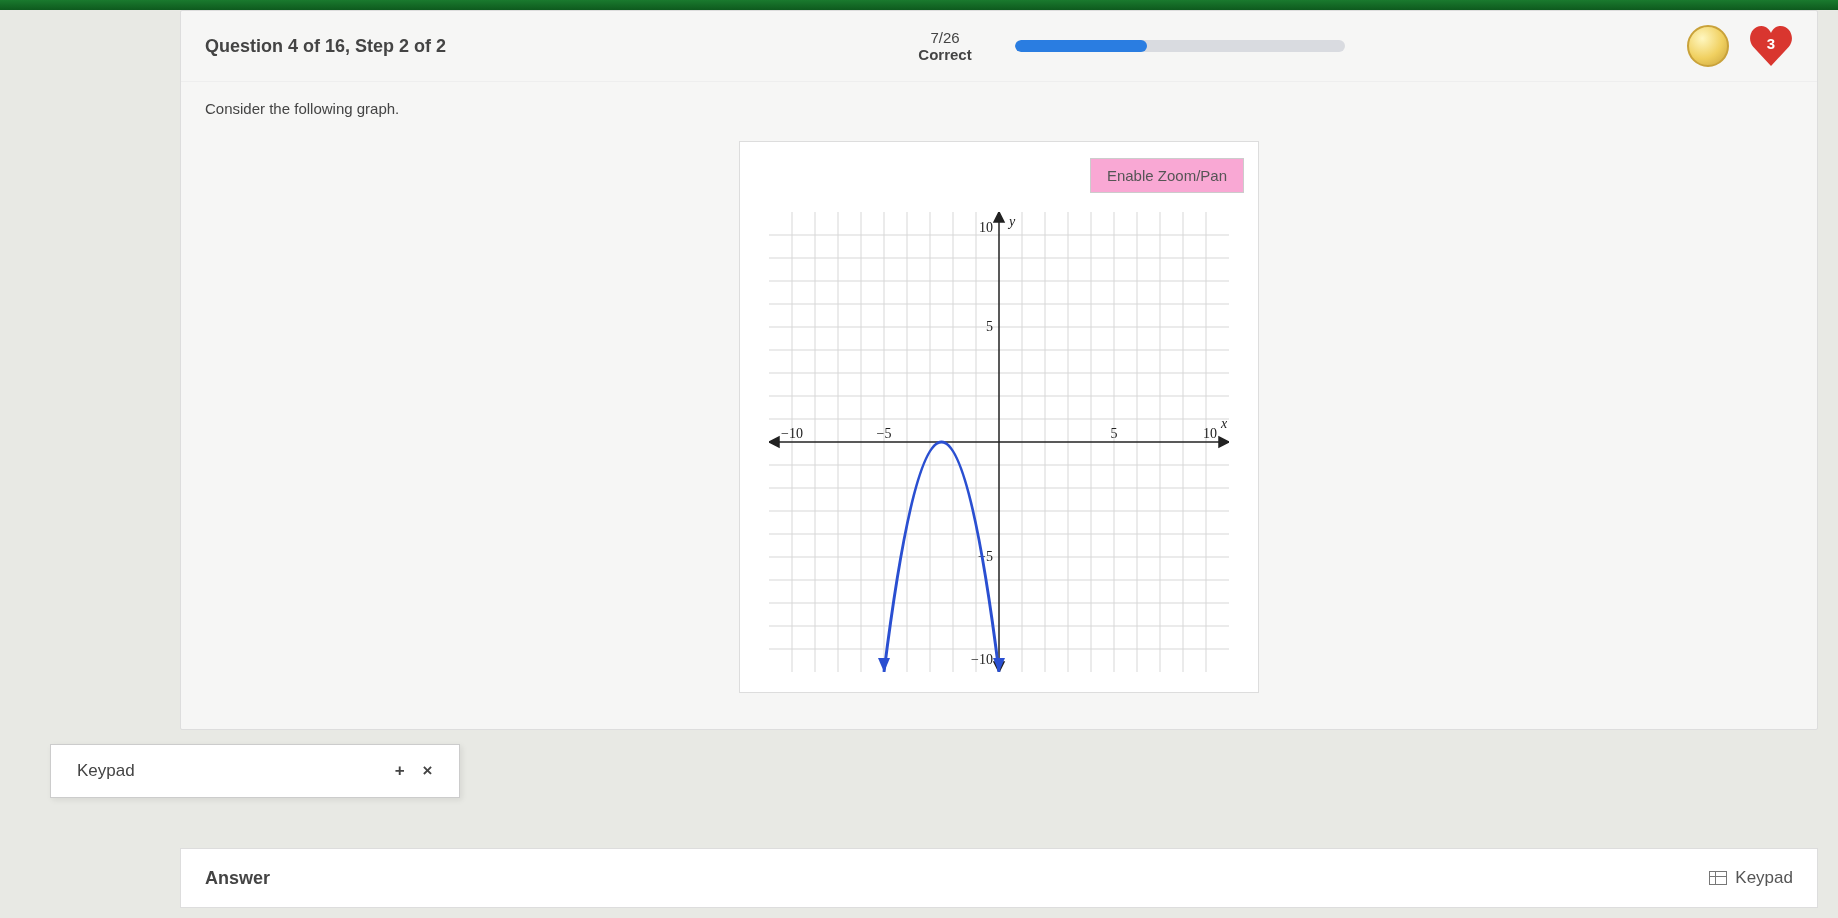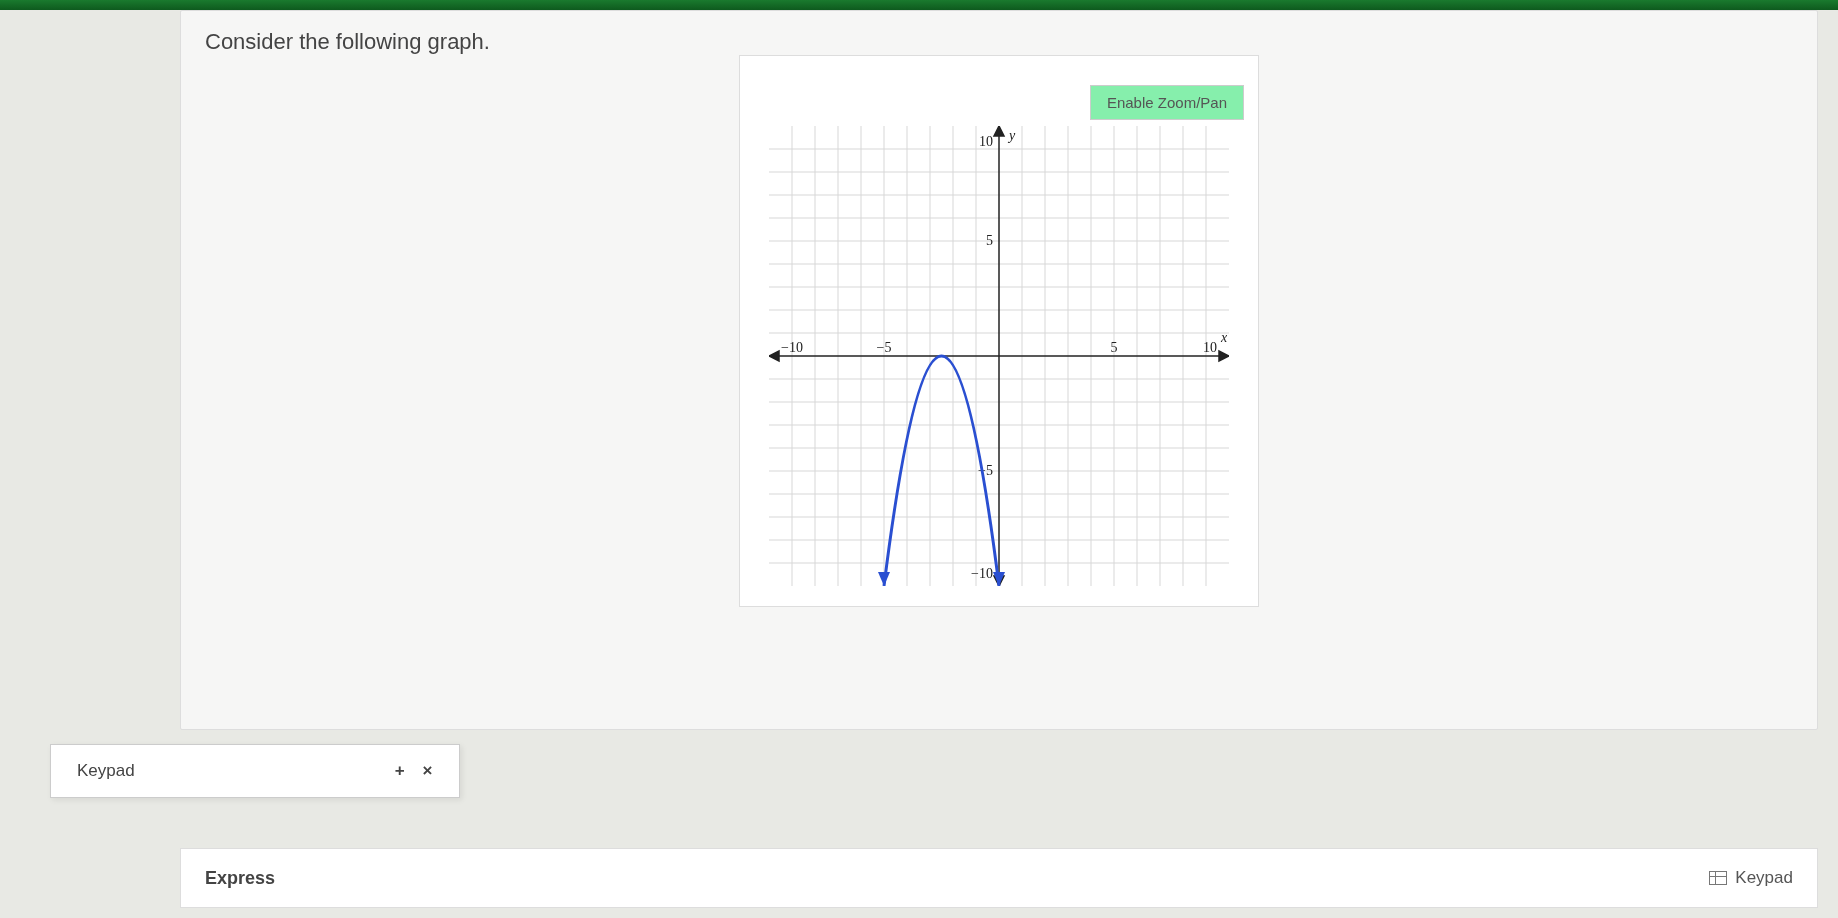"Question 4 of 16, Step" div.q-header { html: none -> <div> <div>Question 4 of 16, Step 2 of 2</div> <div> <span>7/26</span> <span>Correct</span> </div> <div> <div> <div></div> </div> </div> <div></div> <div> <svg> <path></path> </svg> <span>3</span> </div> </div> }
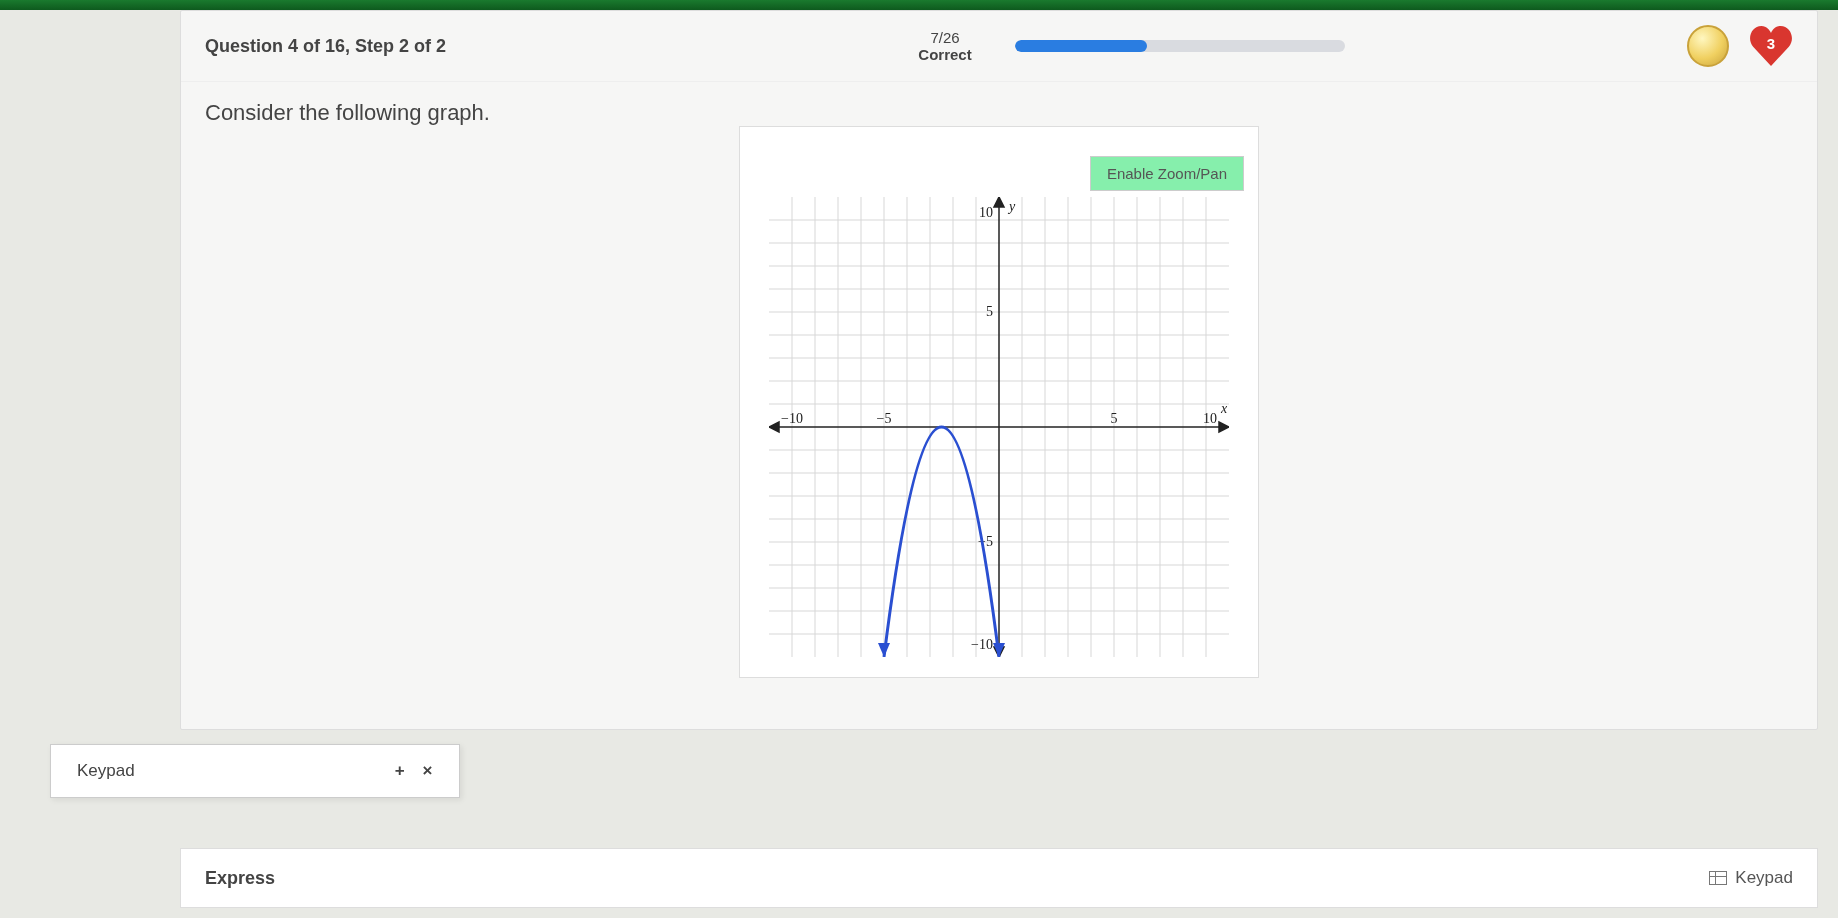"Consider the following graph." .q-intro { font-size: 22px -> 15px; margin-bottom: none -> 24px }
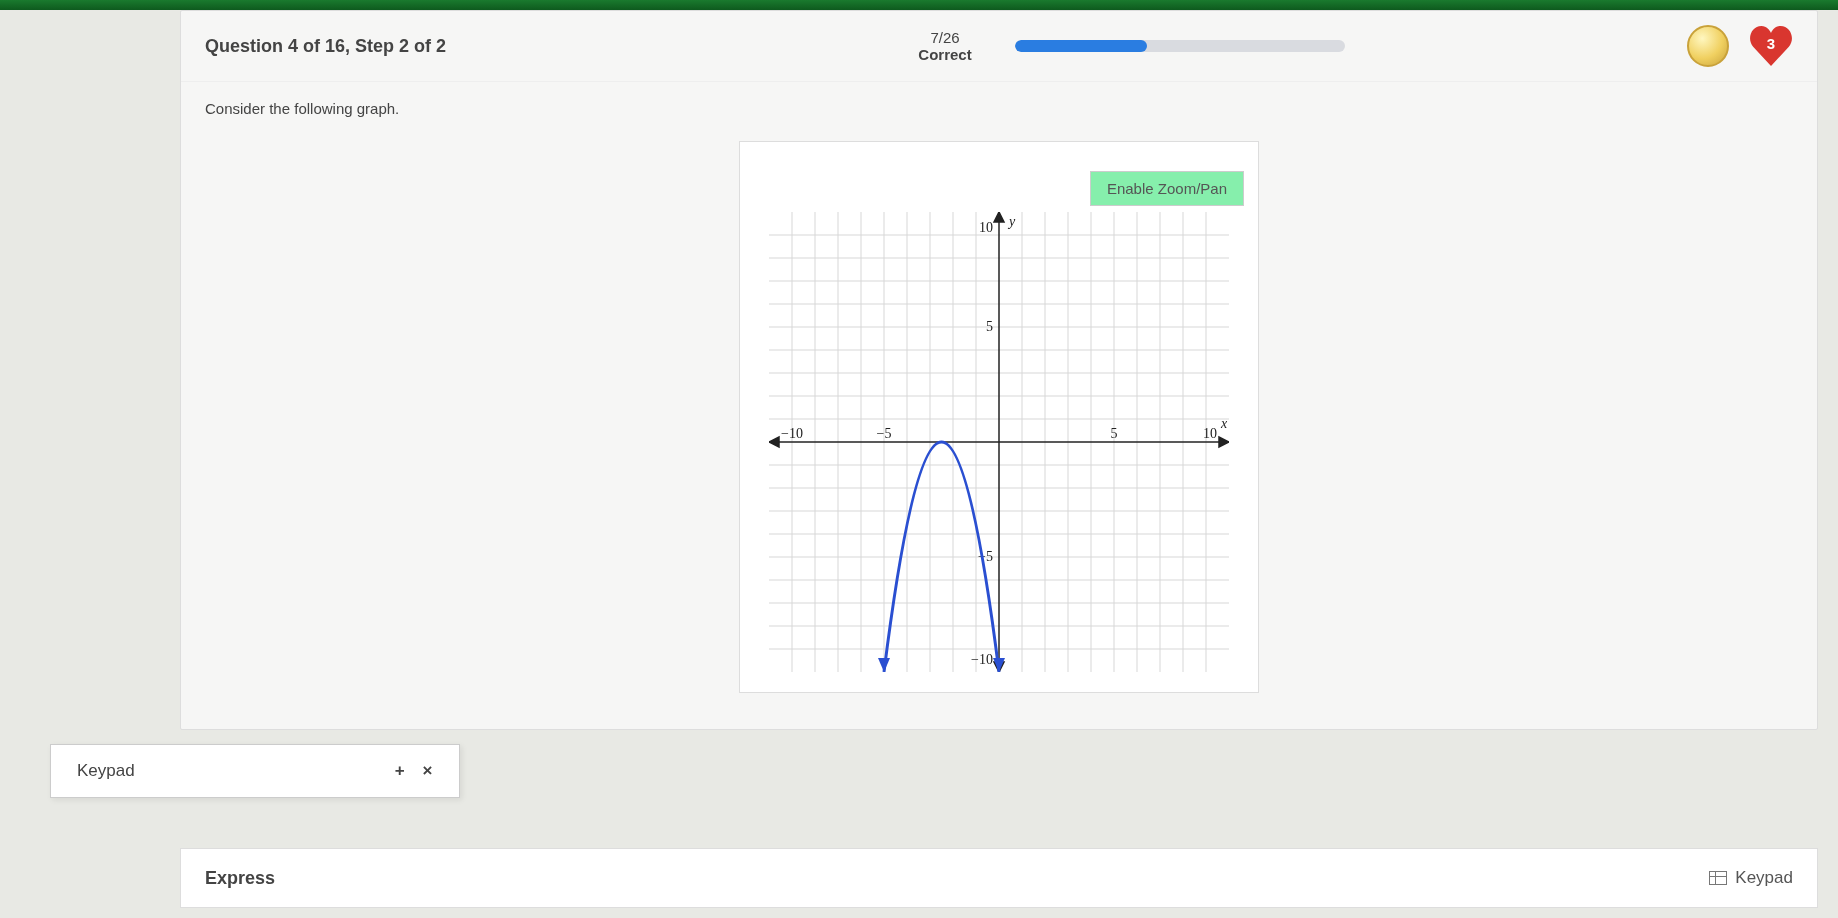"Enable Zoom/Pan" .zoom-btn { background: #86efac -> #f9a8d4; top: 29px -> 16px }
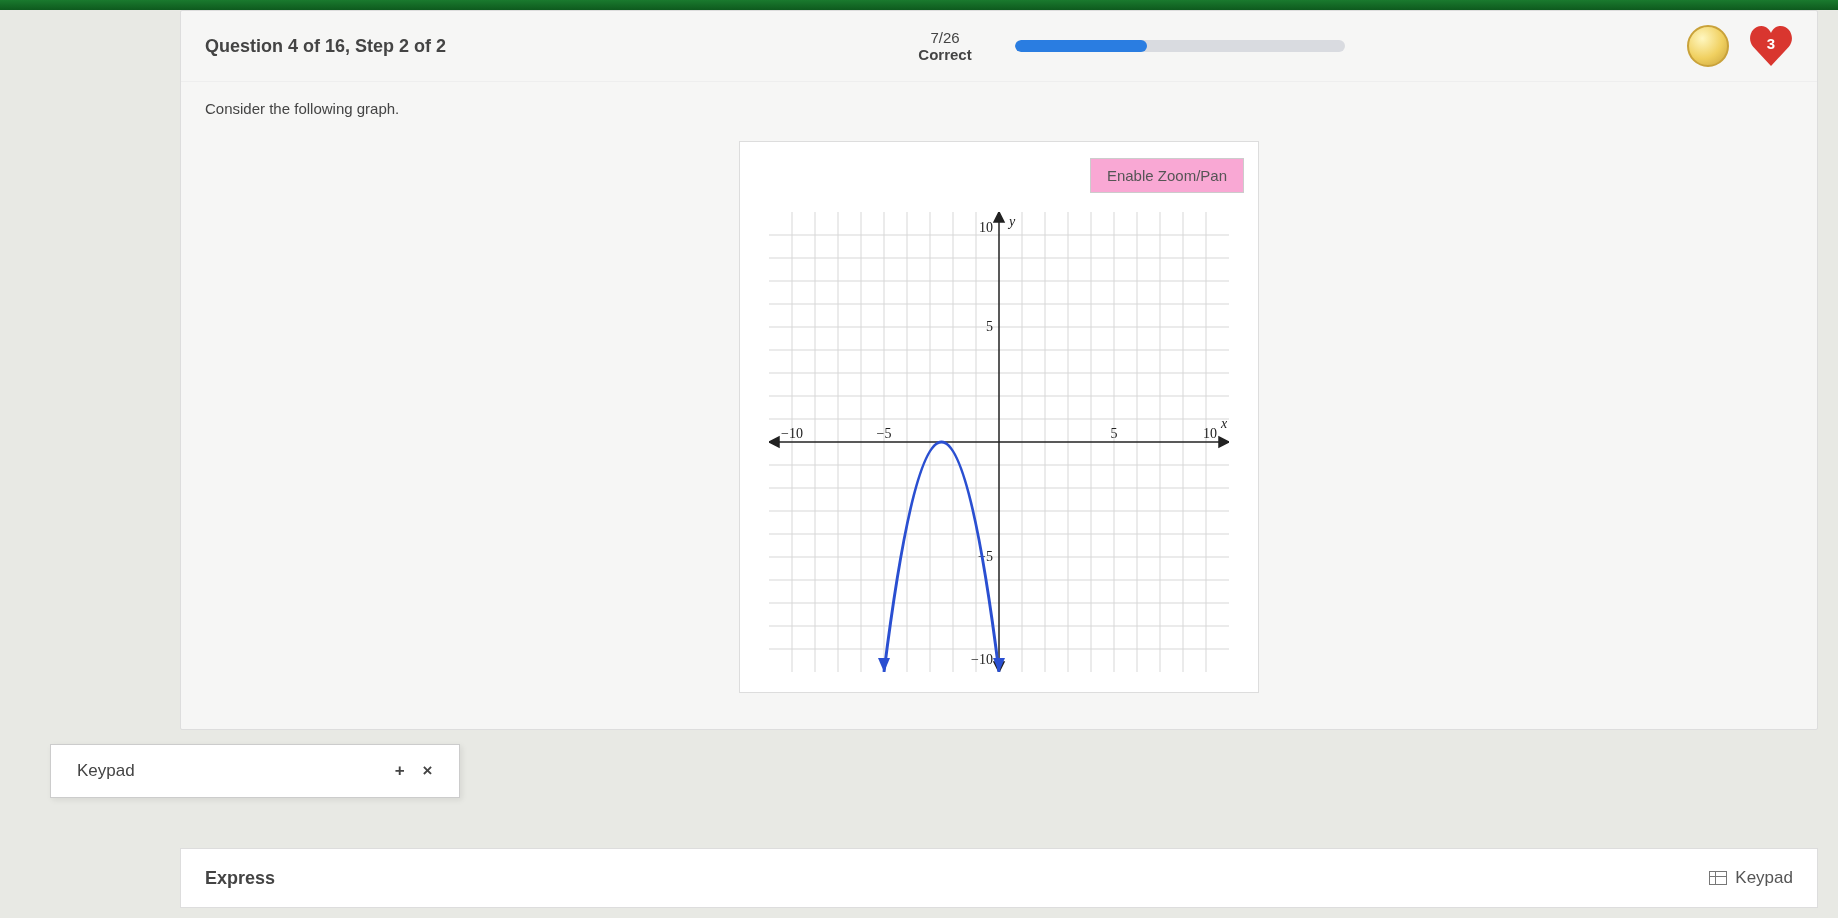"Express" span.lbl { text: Express -> Answer }
